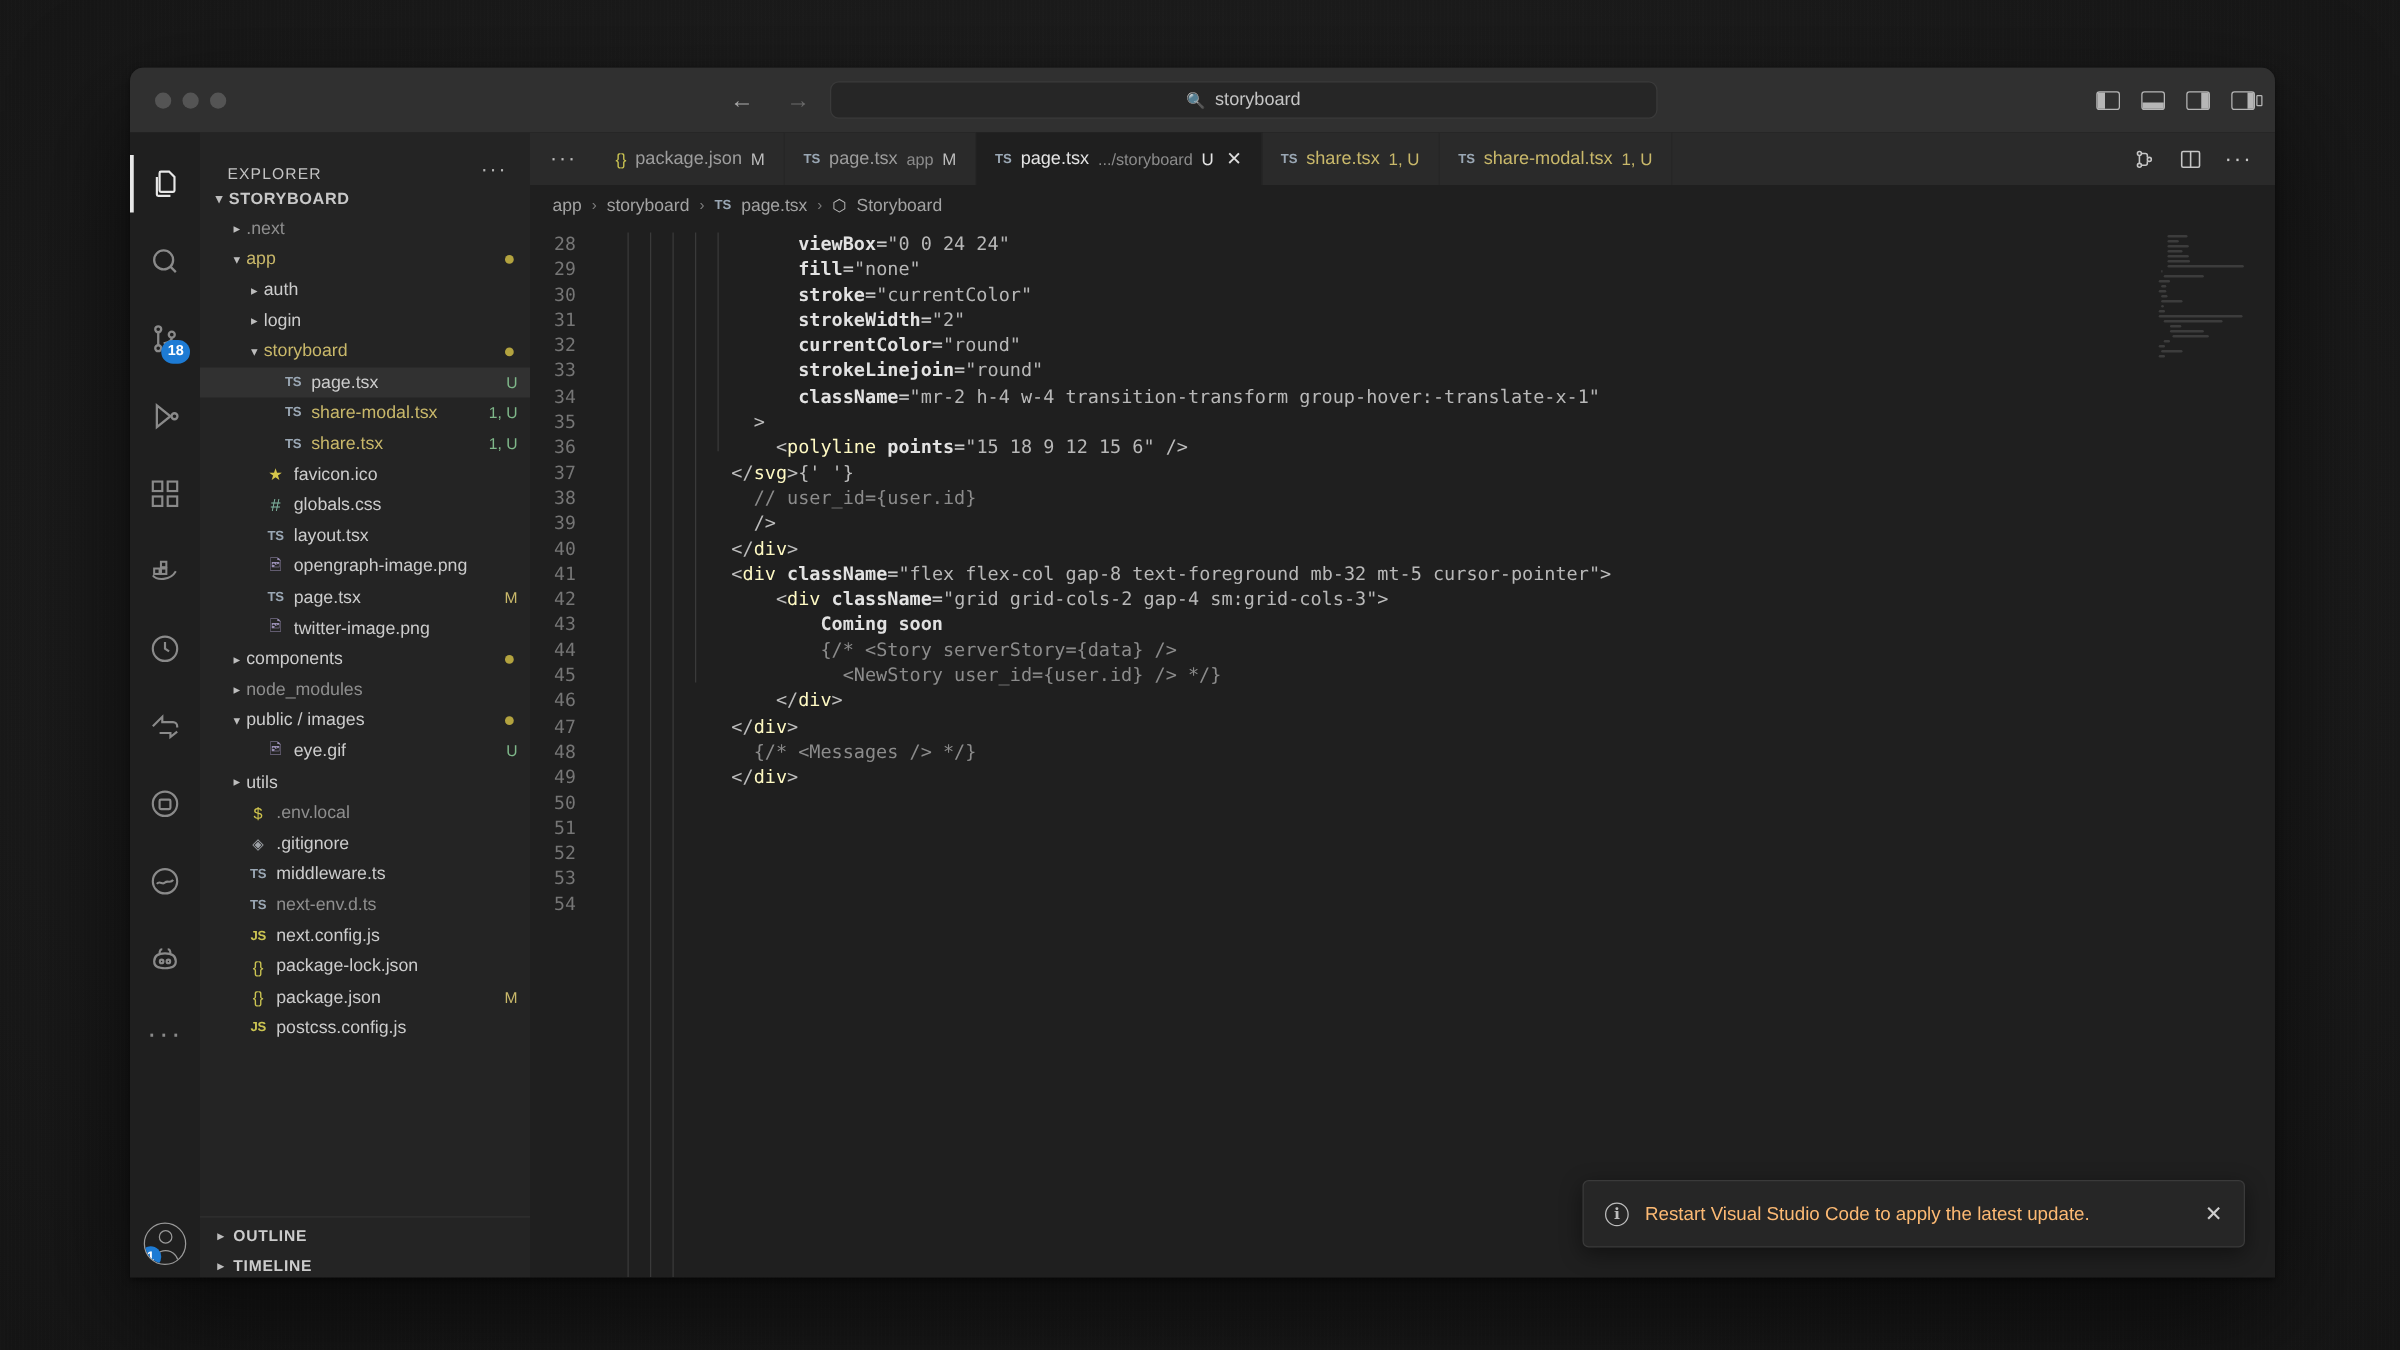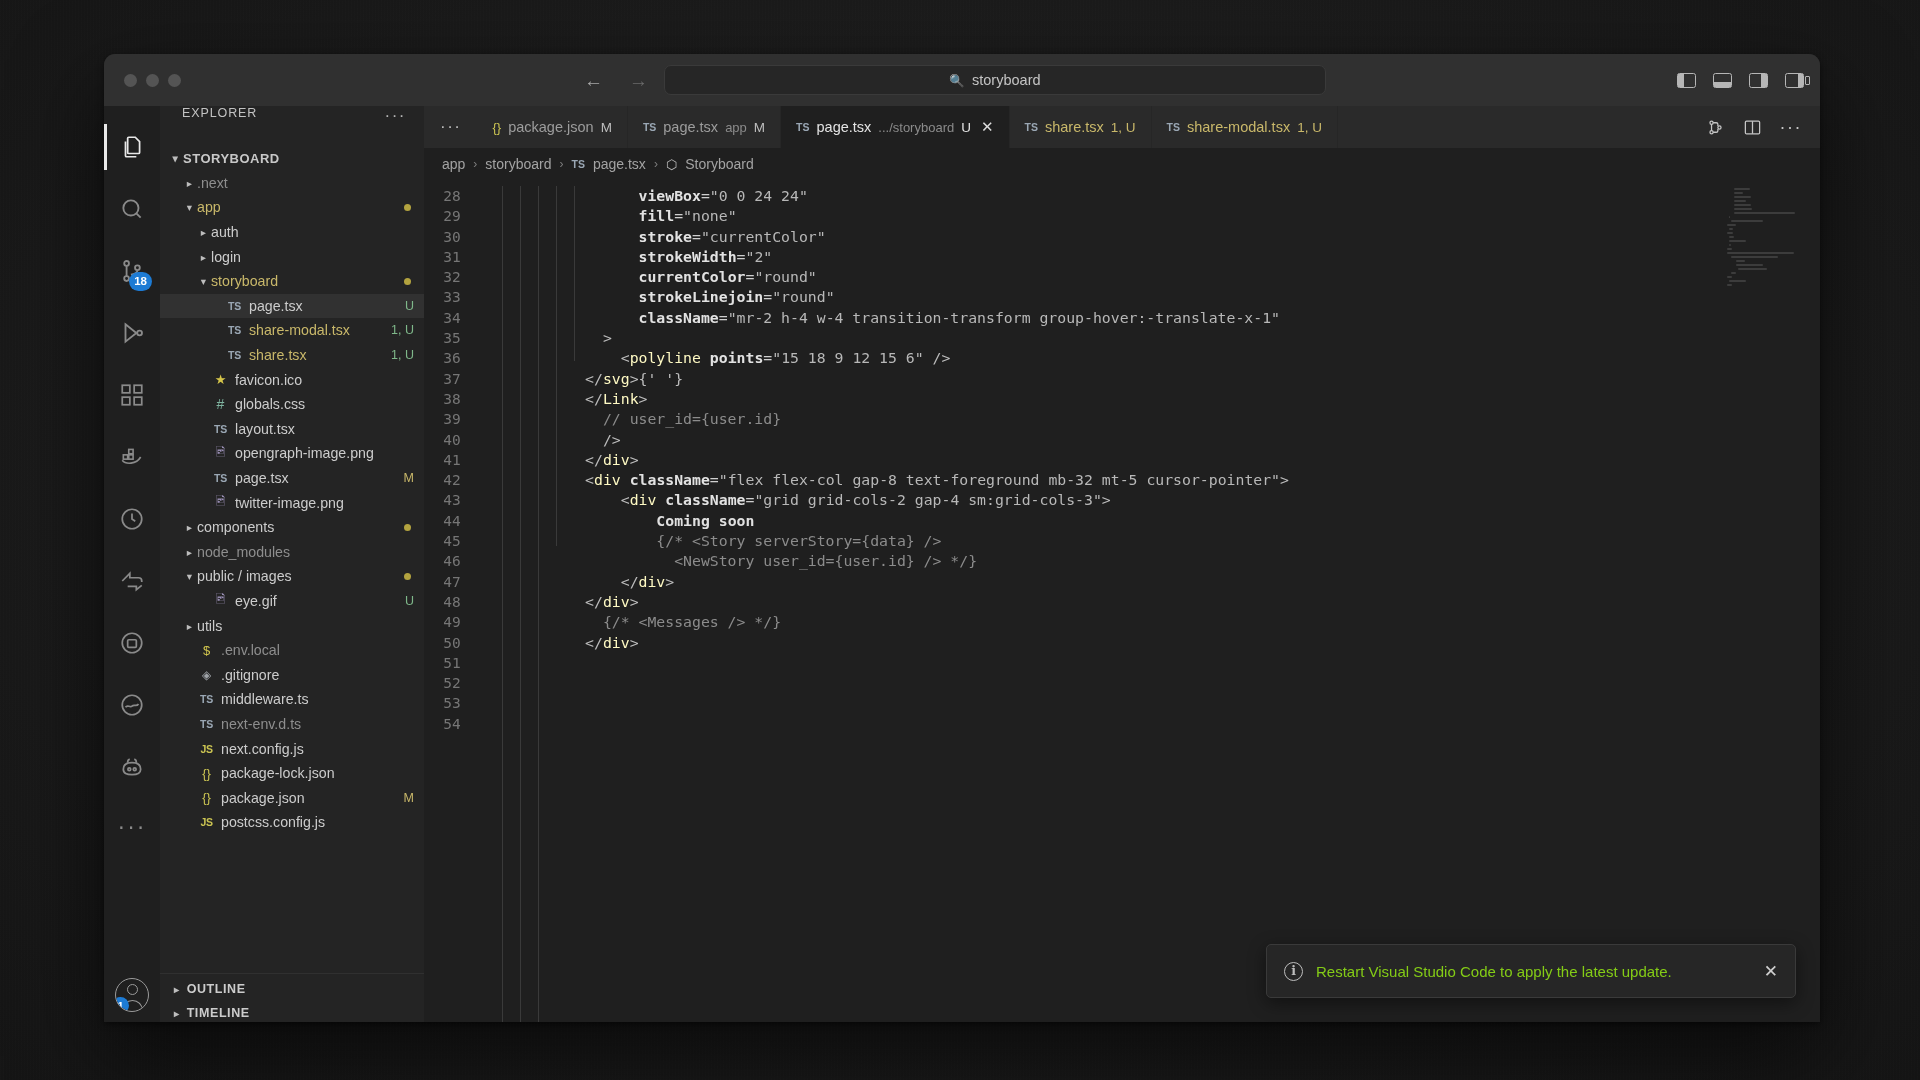"EXPLORER" .sb-header { align-items: flex-start -> flex-end }
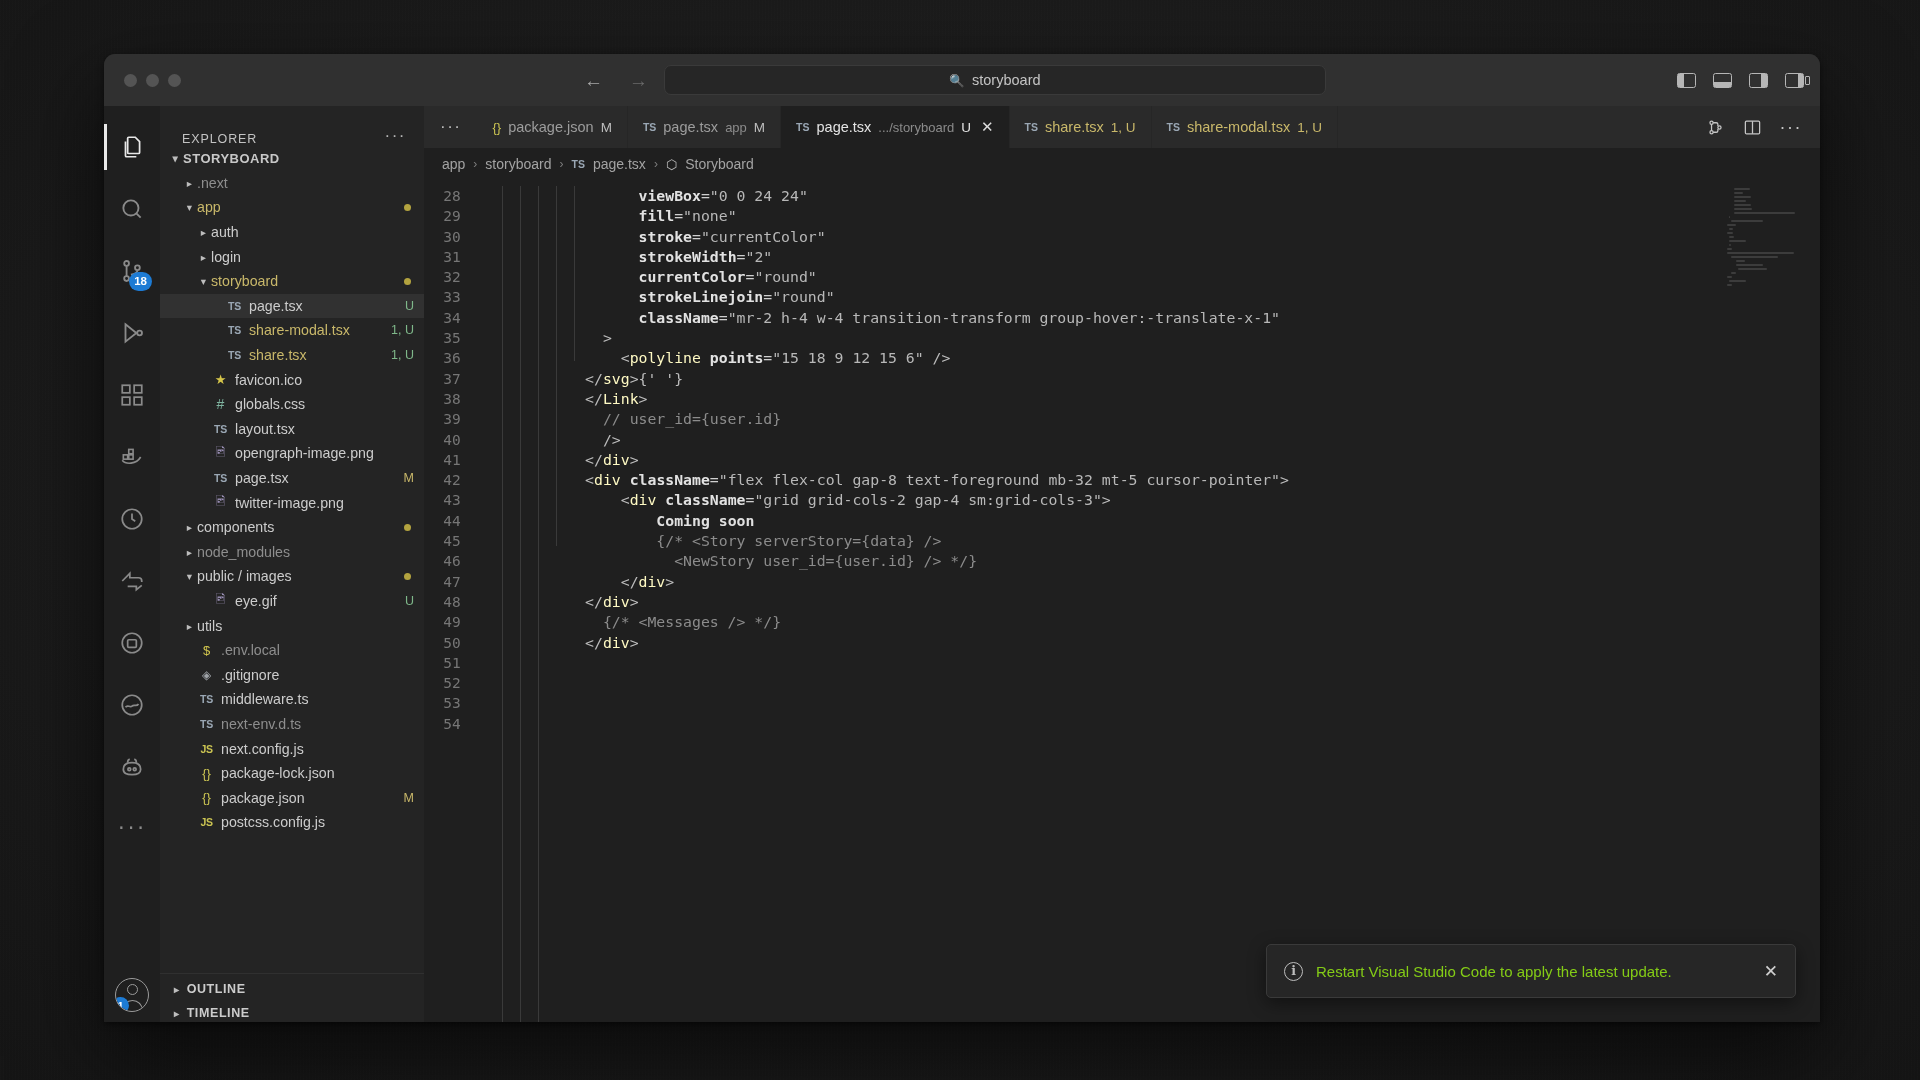"</Link>" div.cl { html: <div> <span>&lt;/</span><span>Link</span><span>&gt;</span></div> -> none }
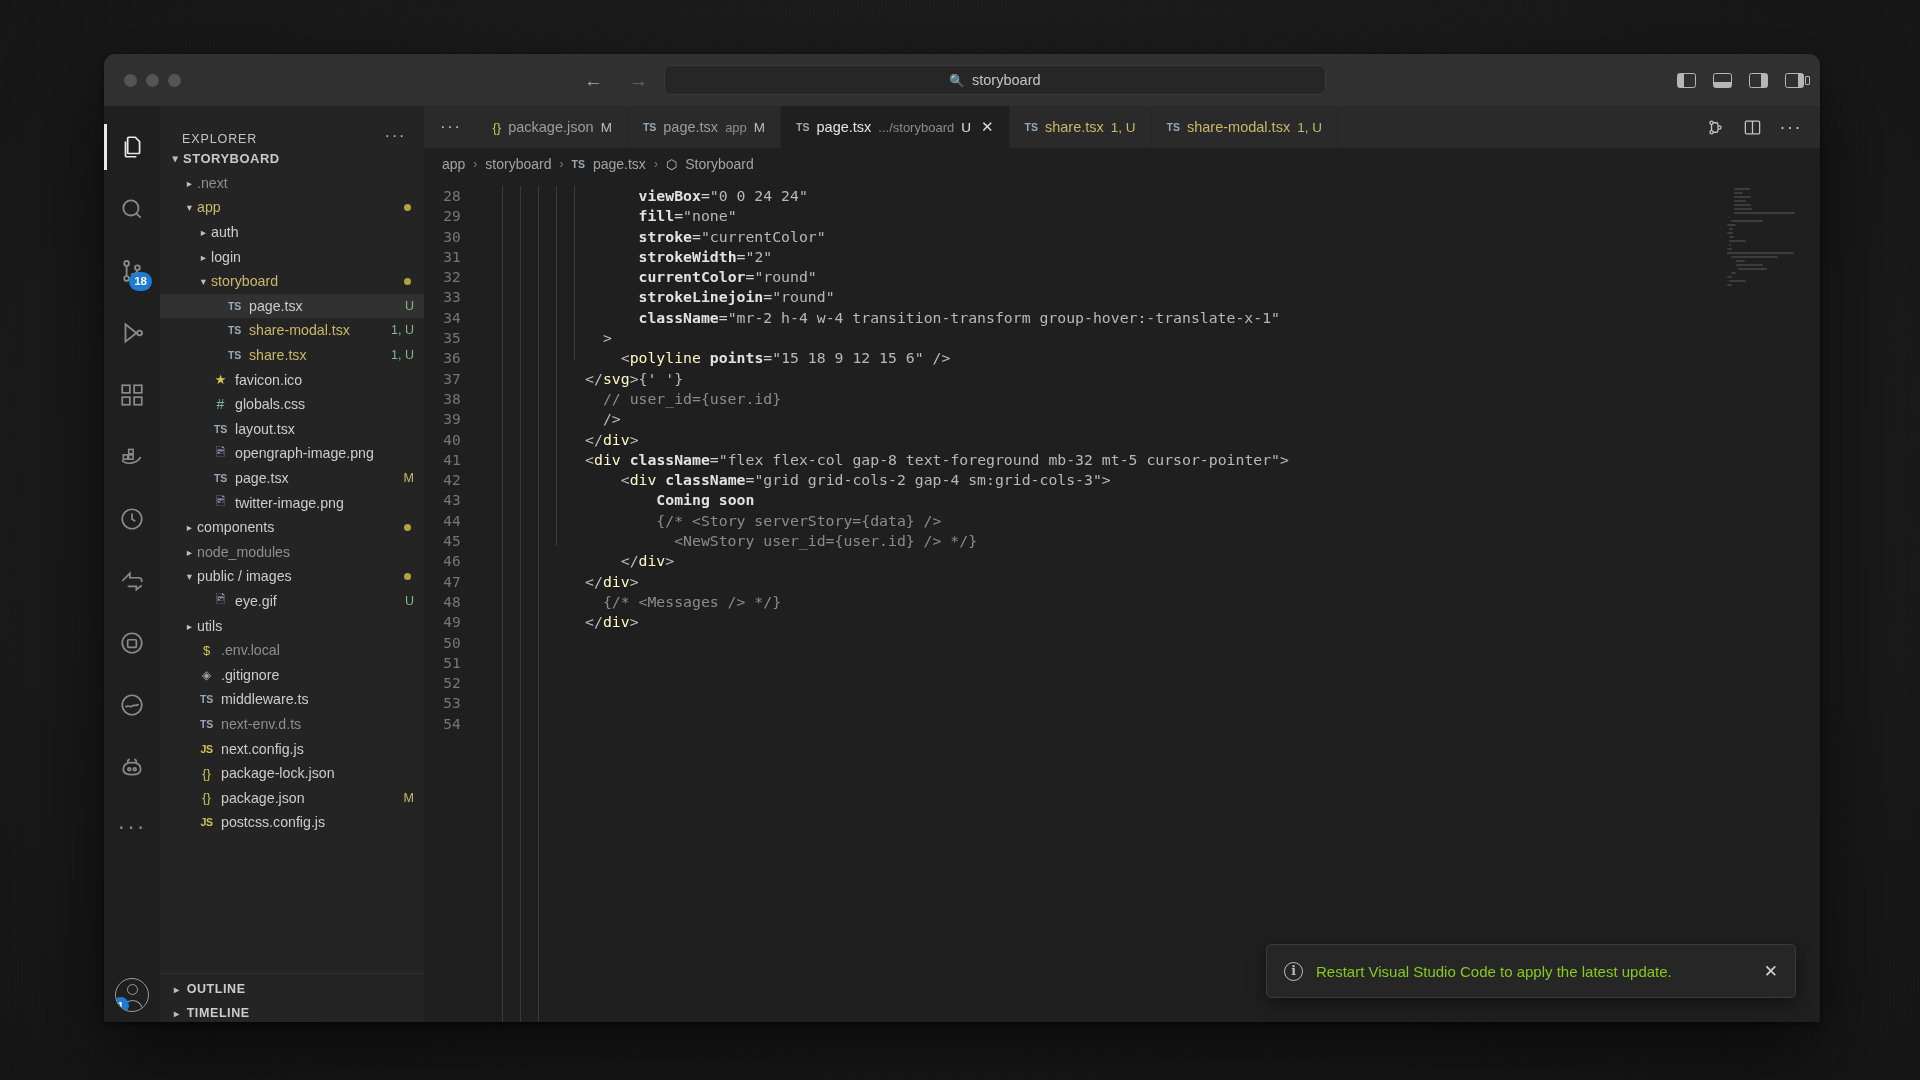"Restart Visual Studio Code to" .toast .msg { color: #84cc16 -> #fdba74 }
